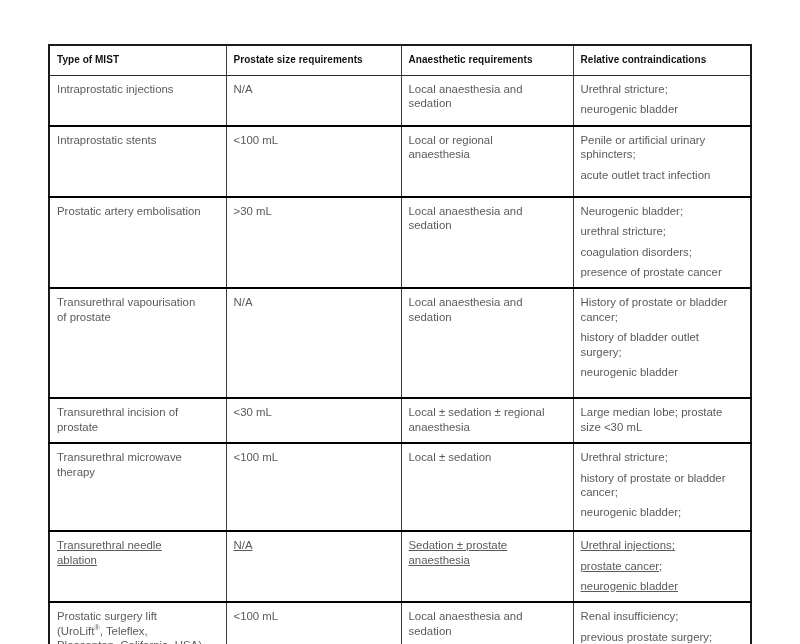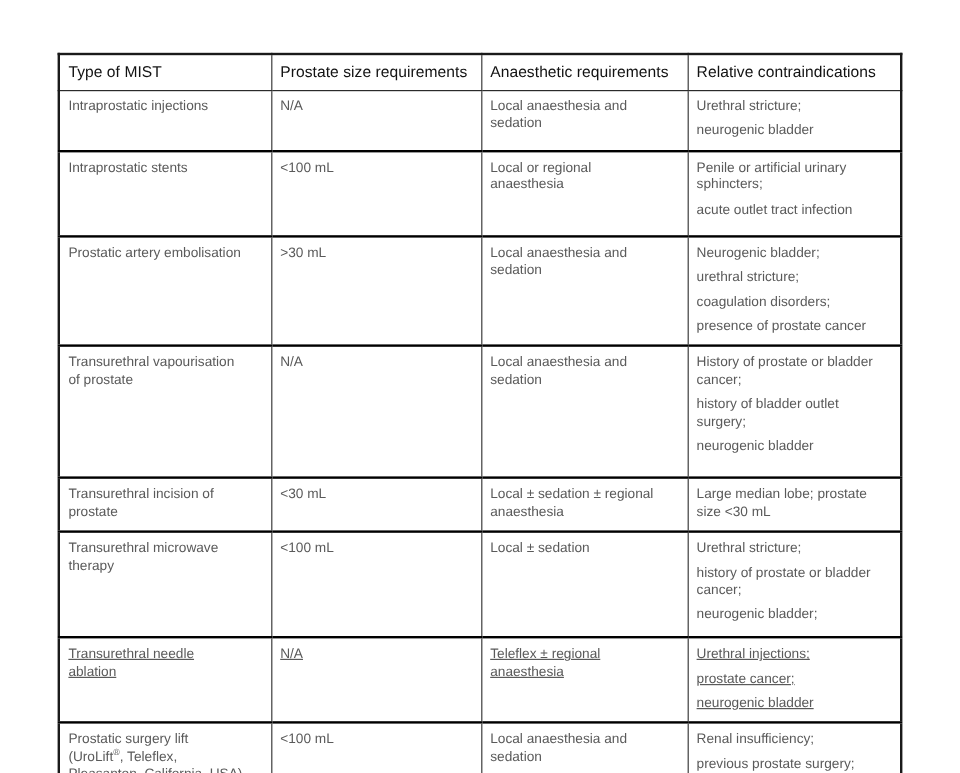"Type of MIST" table.mist-table thead th { font-size: 13px -> 10px; font-weight: normal -> bold }
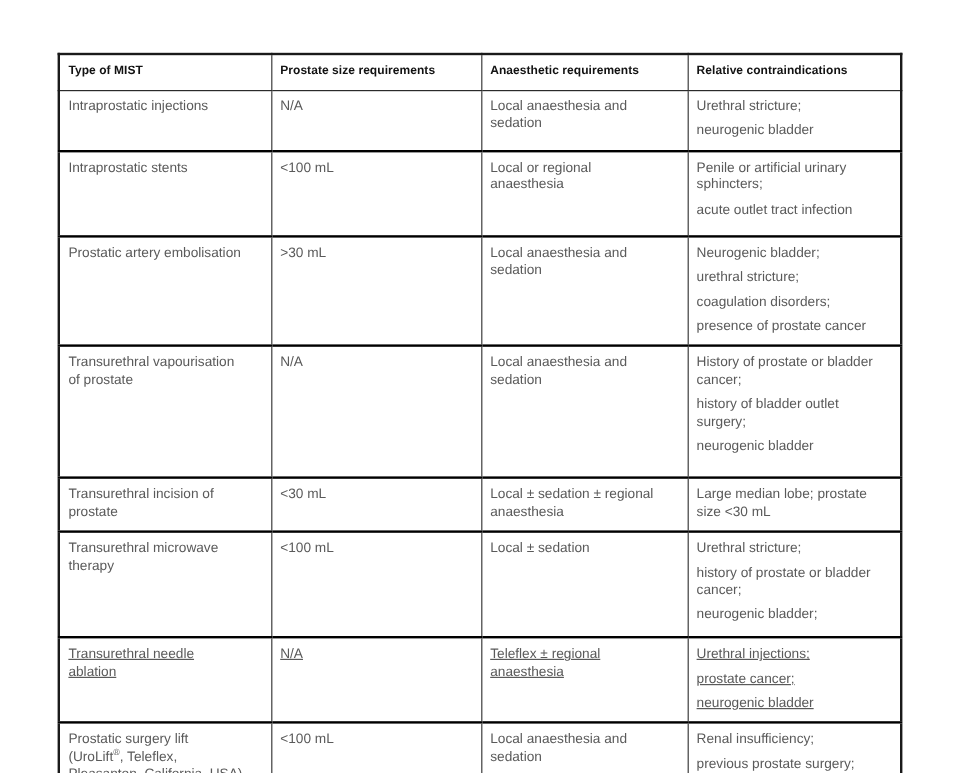"Teleflex ± regional" div { text: Teleflex ± regional -> Sedation ± prostate }
